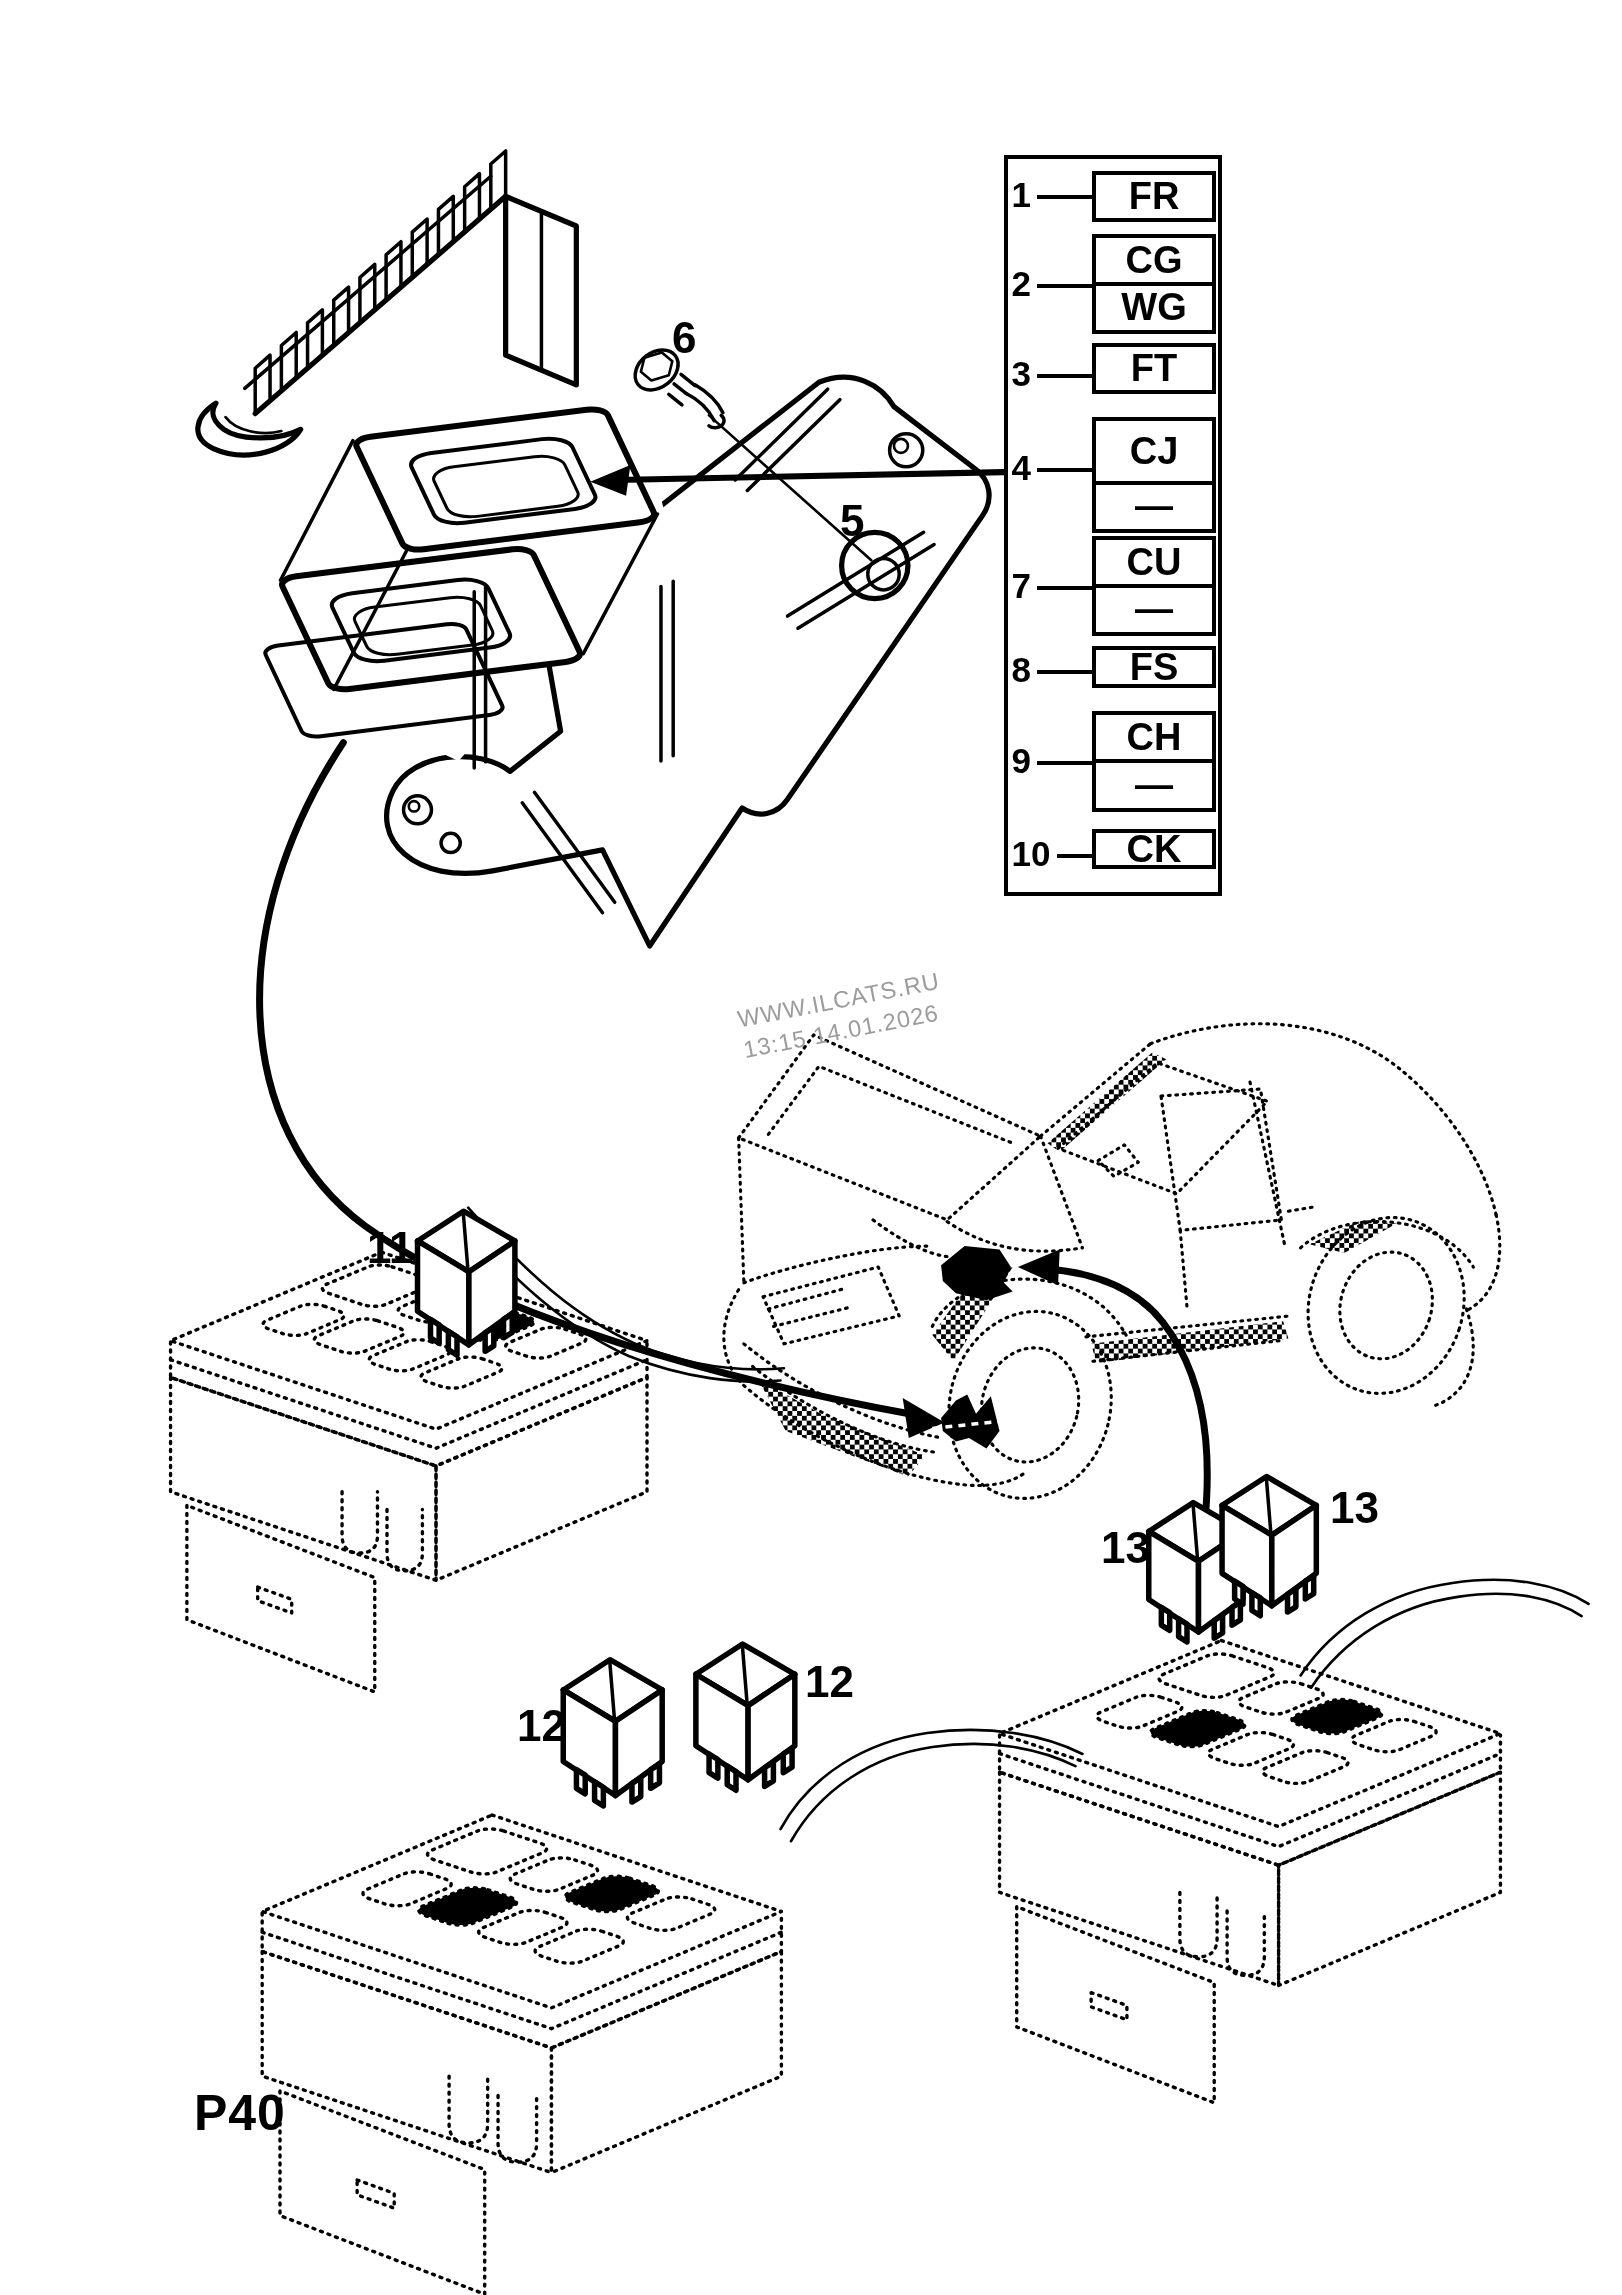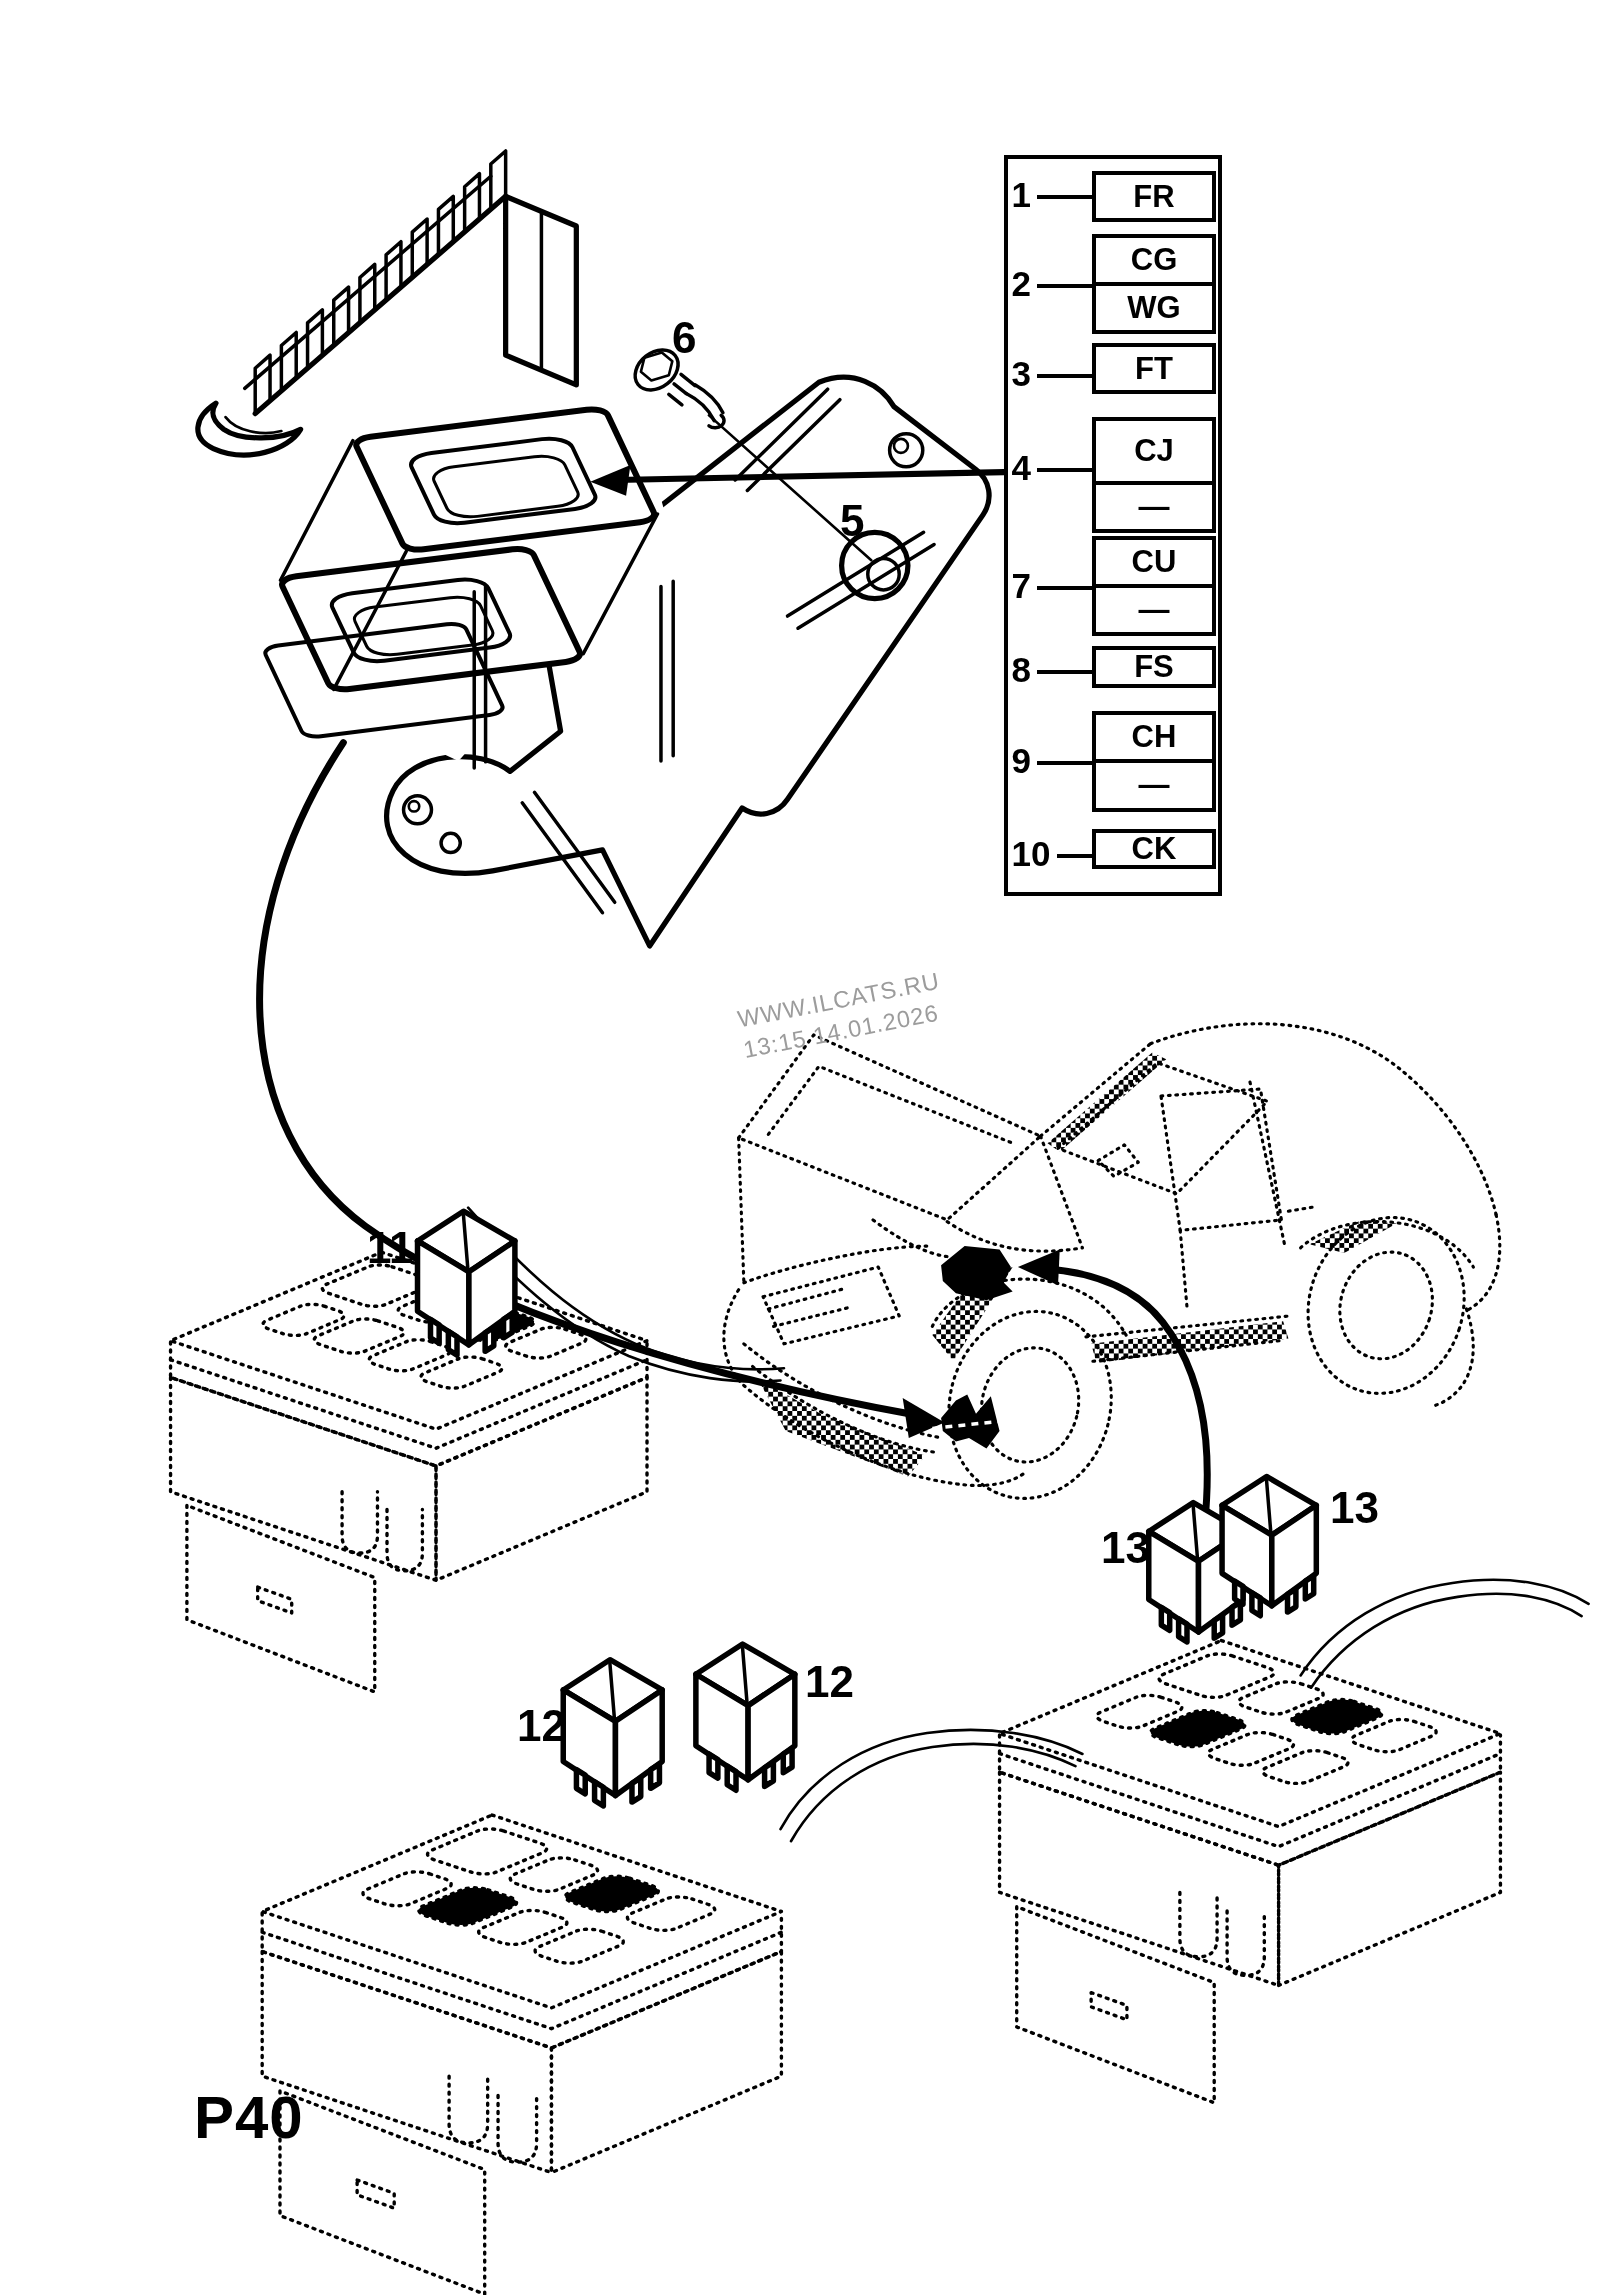"FR" .lcell { font-size: 31px -> 38px }
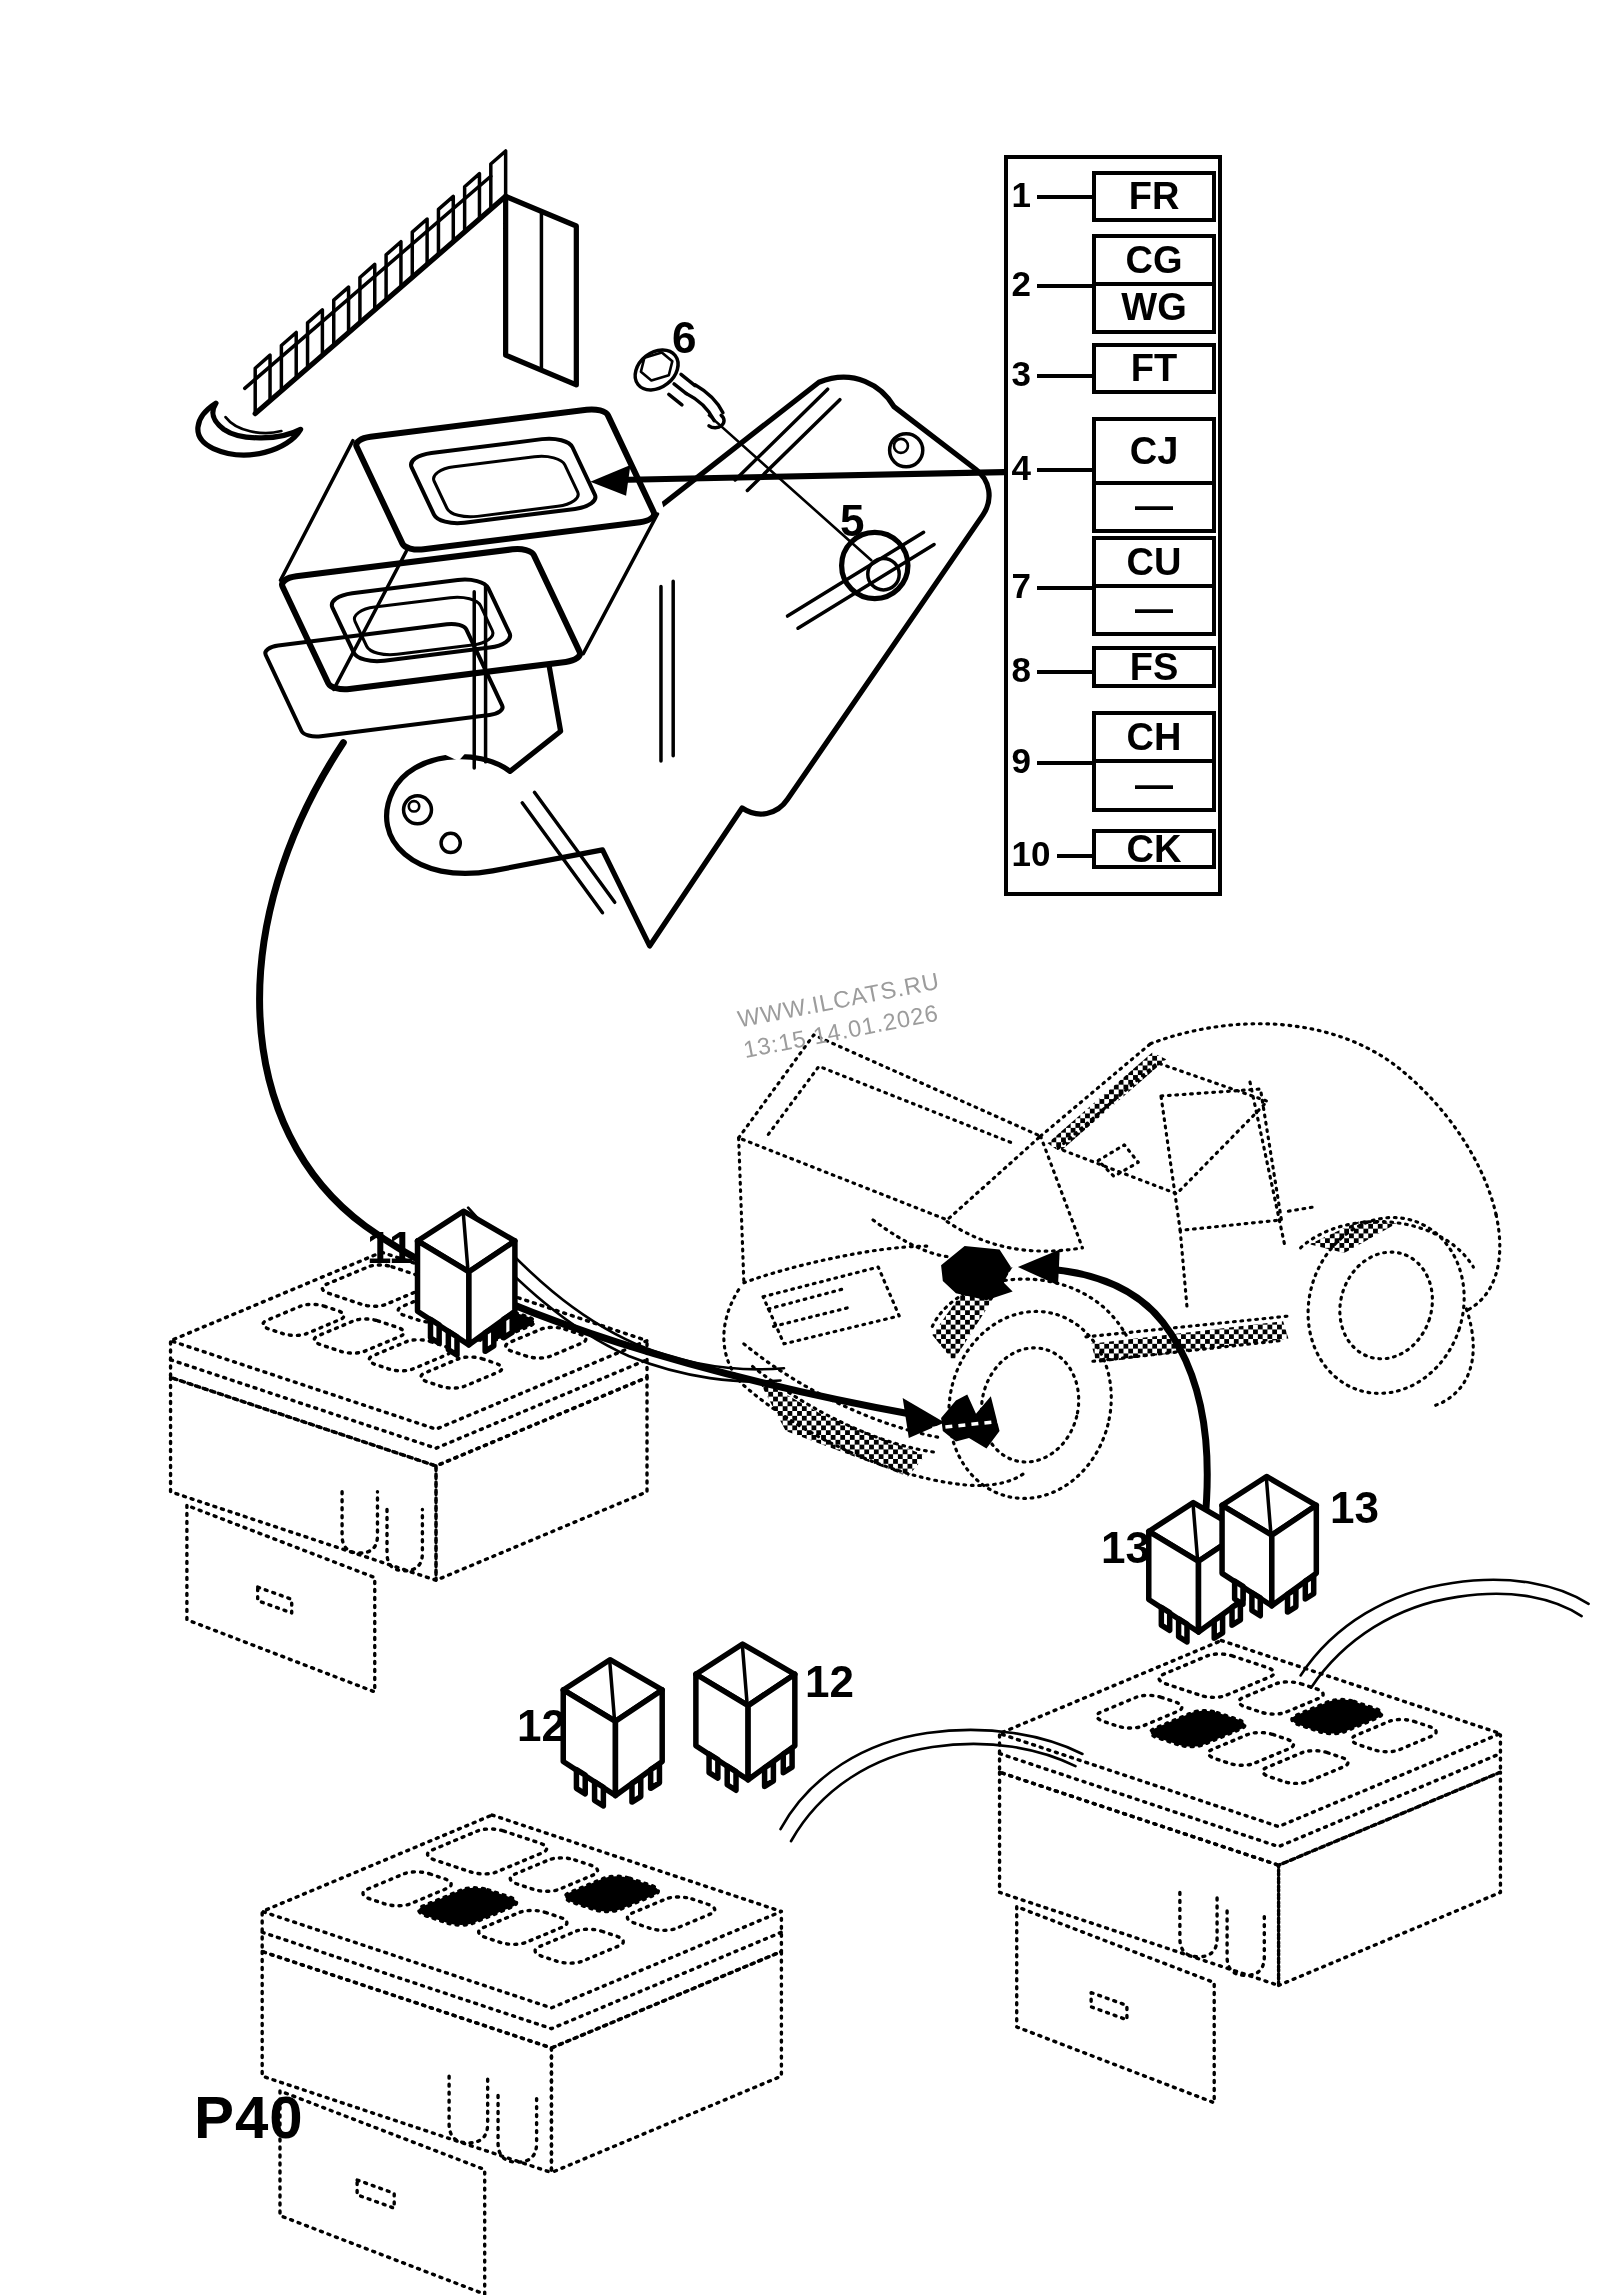"P40" .pcode { font-size: 60px -> 50px }
